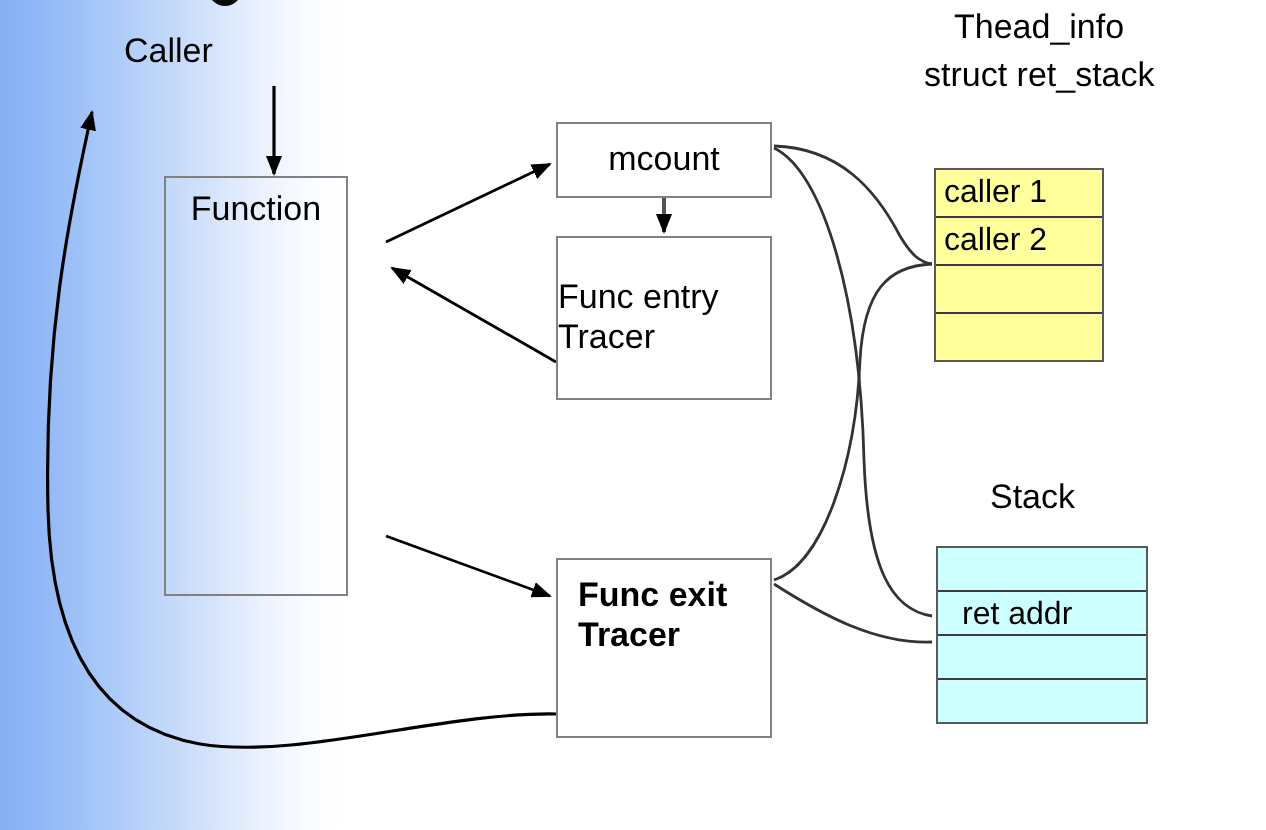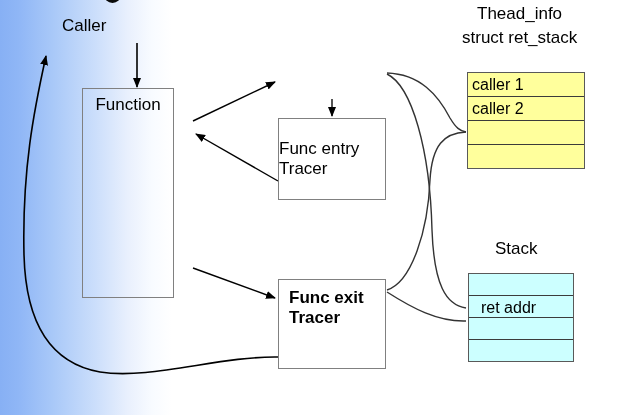"mcount" div.node { html: none -> <div> <div>mcount</div> </div> }
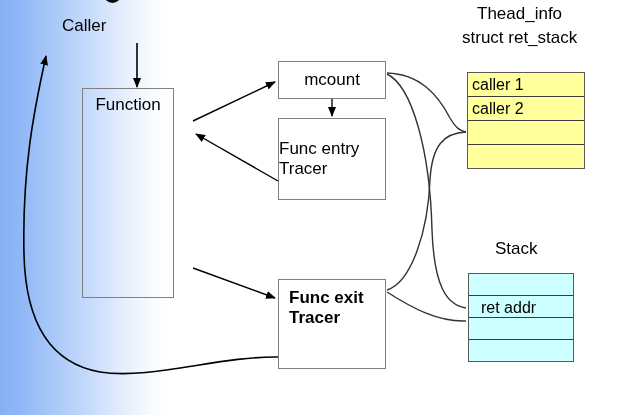"caller 1" div.table-box { top: 72px -> 84px; width: 118px -> 85px }
